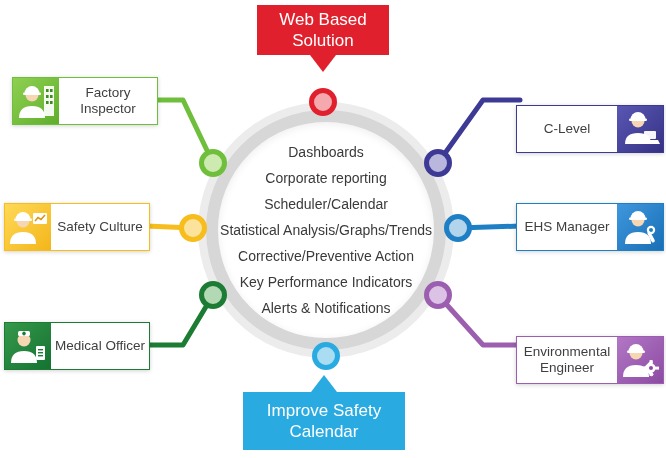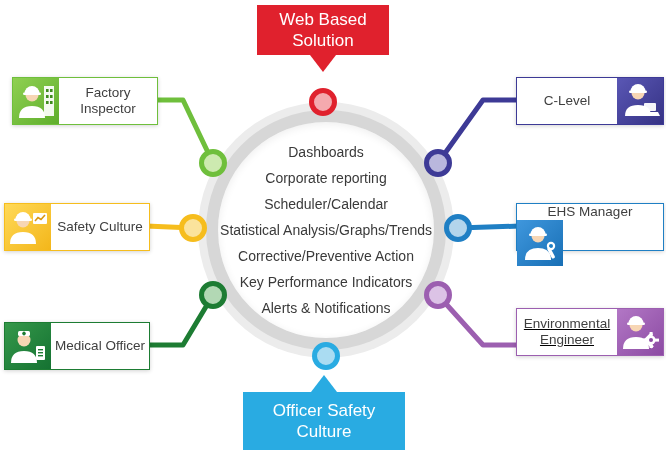"C-Level" .bd-indigo { margin-top: none -> 28px }
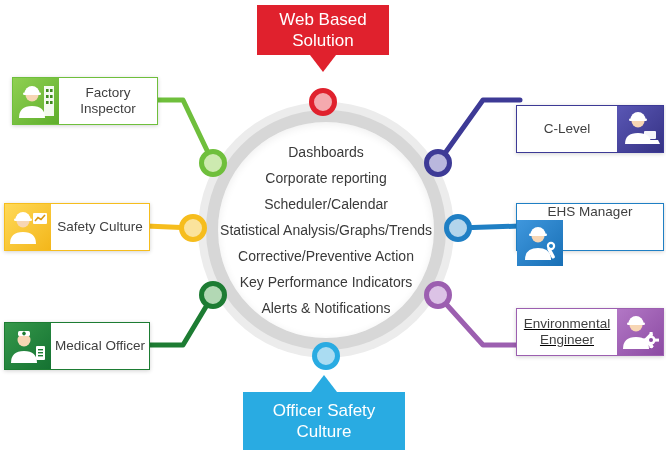"EHS Manager" div.side-box { flex-direction: column -> none }
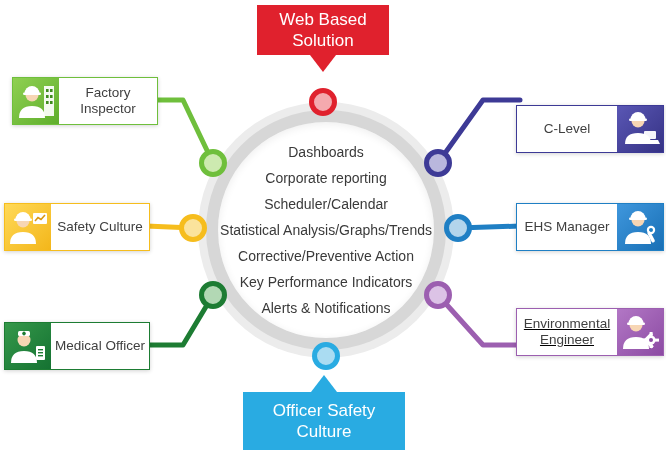"Environmental Engineer" div.side-box { text-decoration: underline -> none; top: 308px -> 336px }
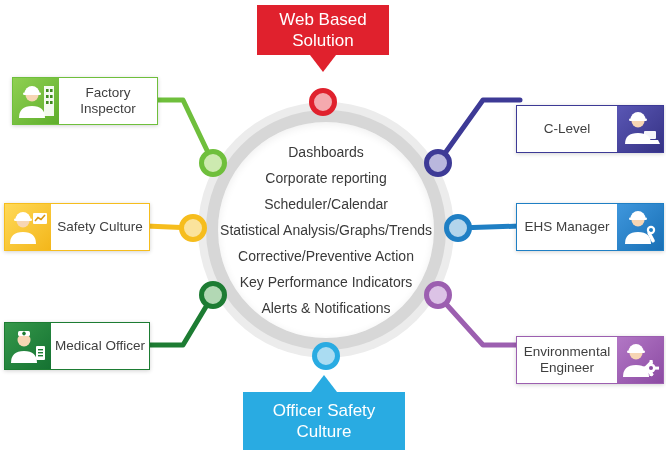"Officer Safety Culture" div { text: Officer Safety Culture -> Improve Safety Calendar }
